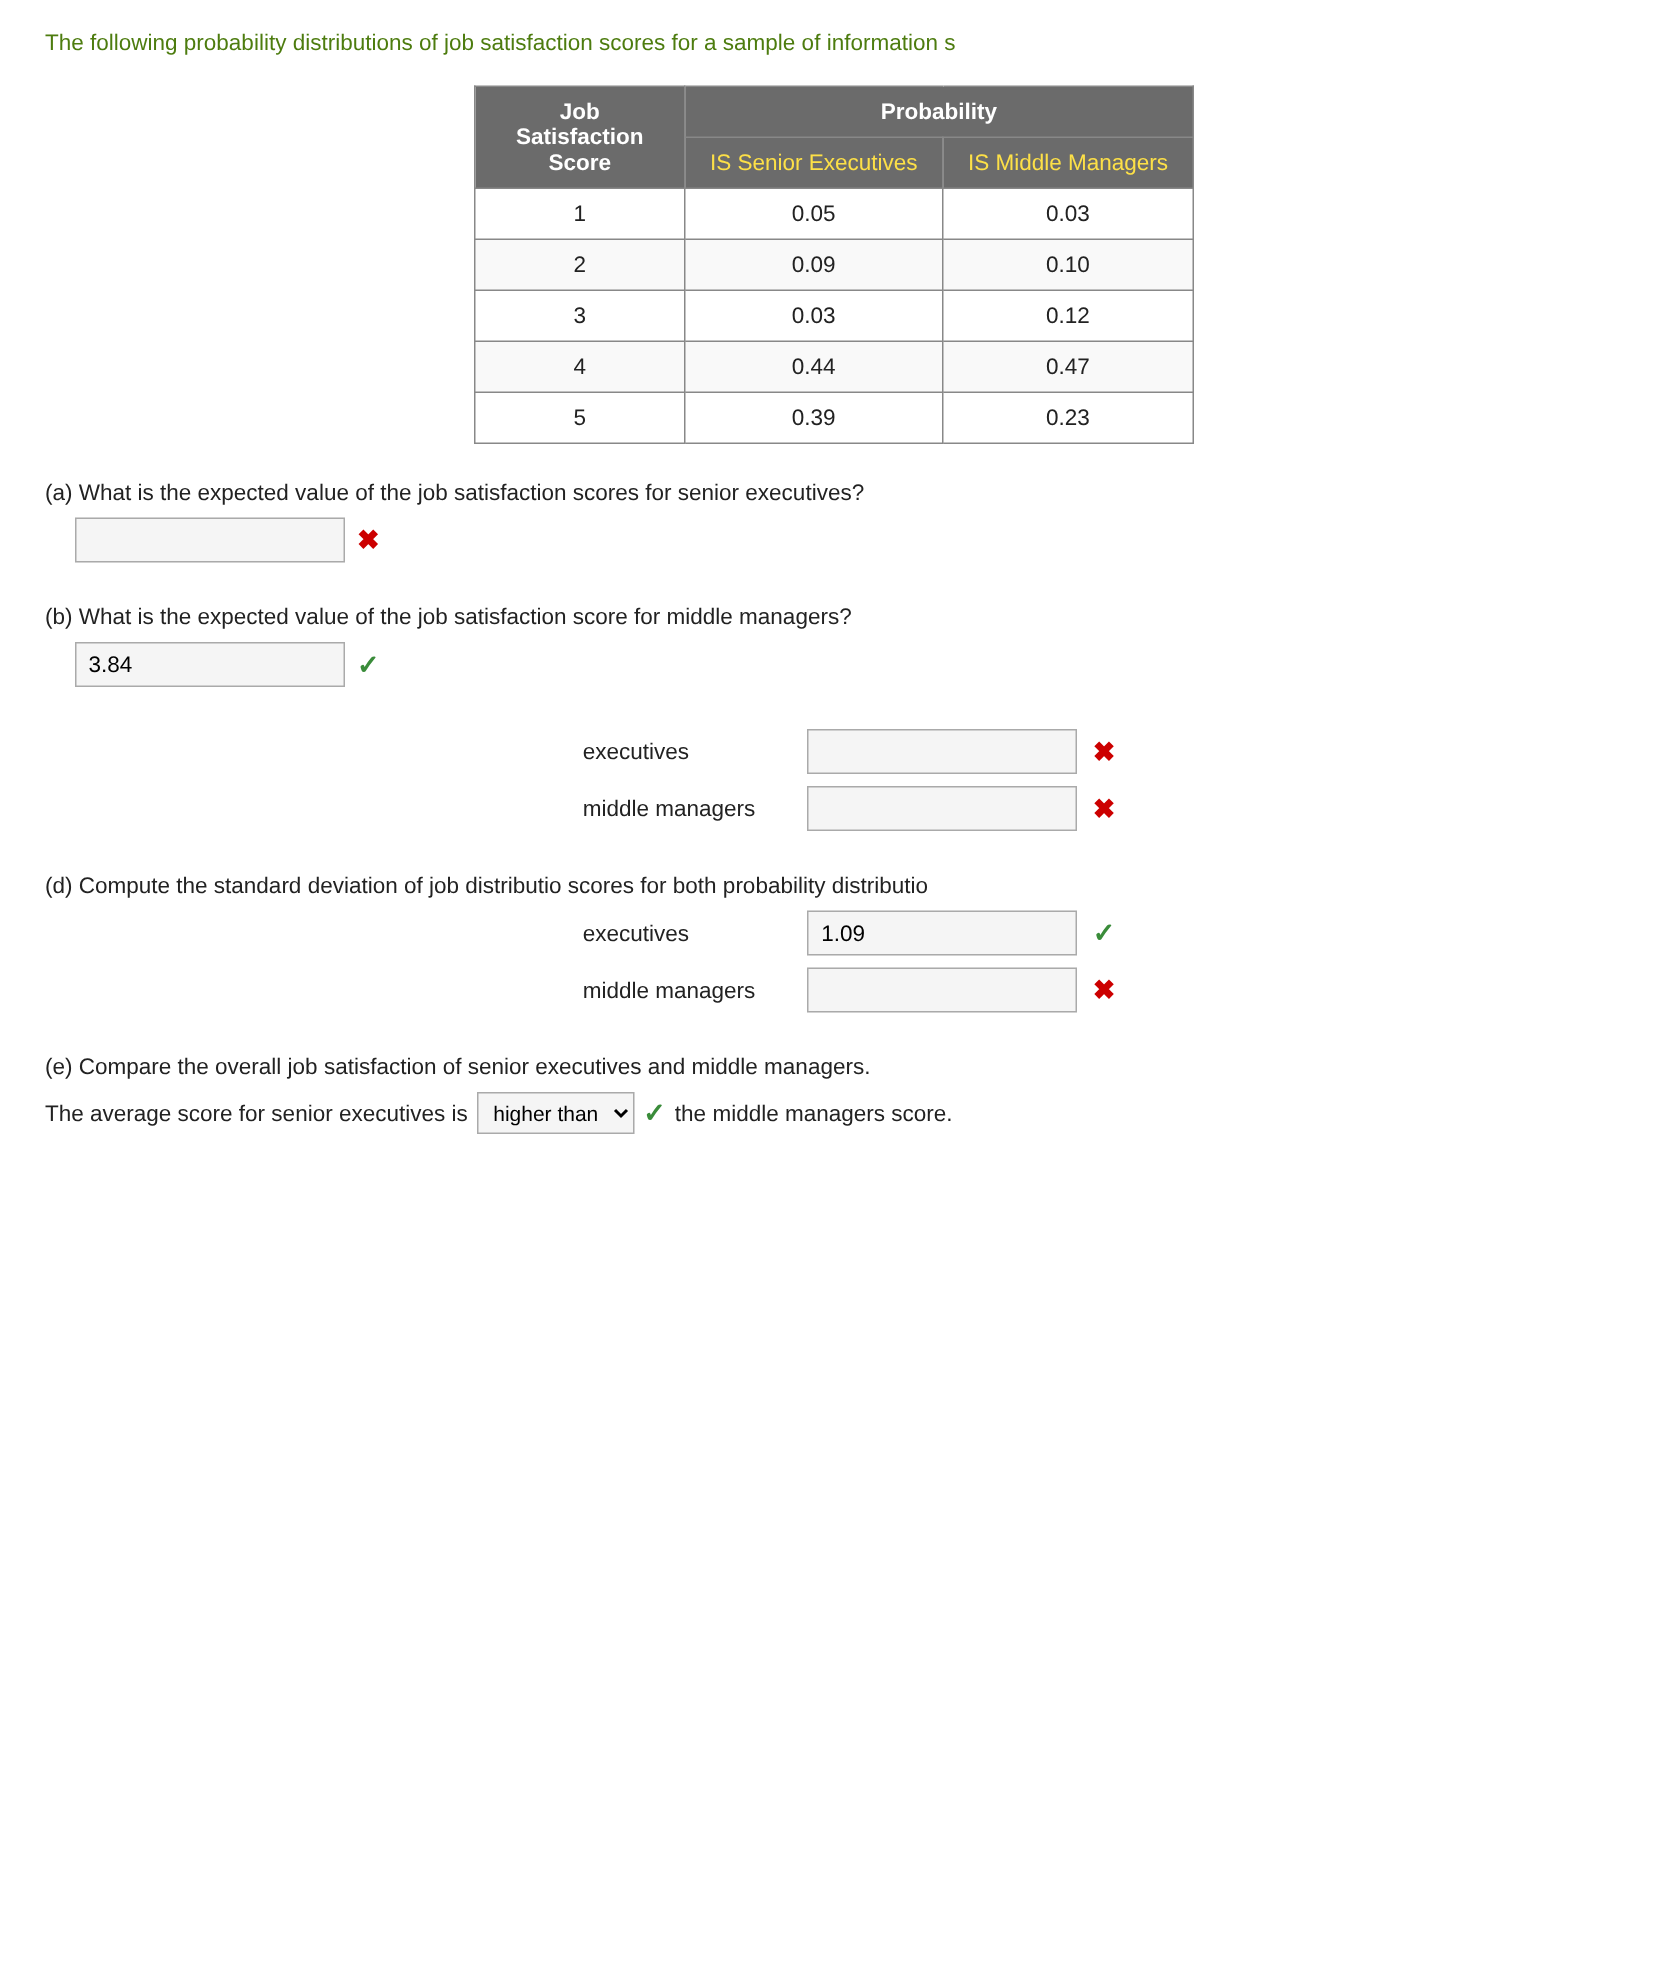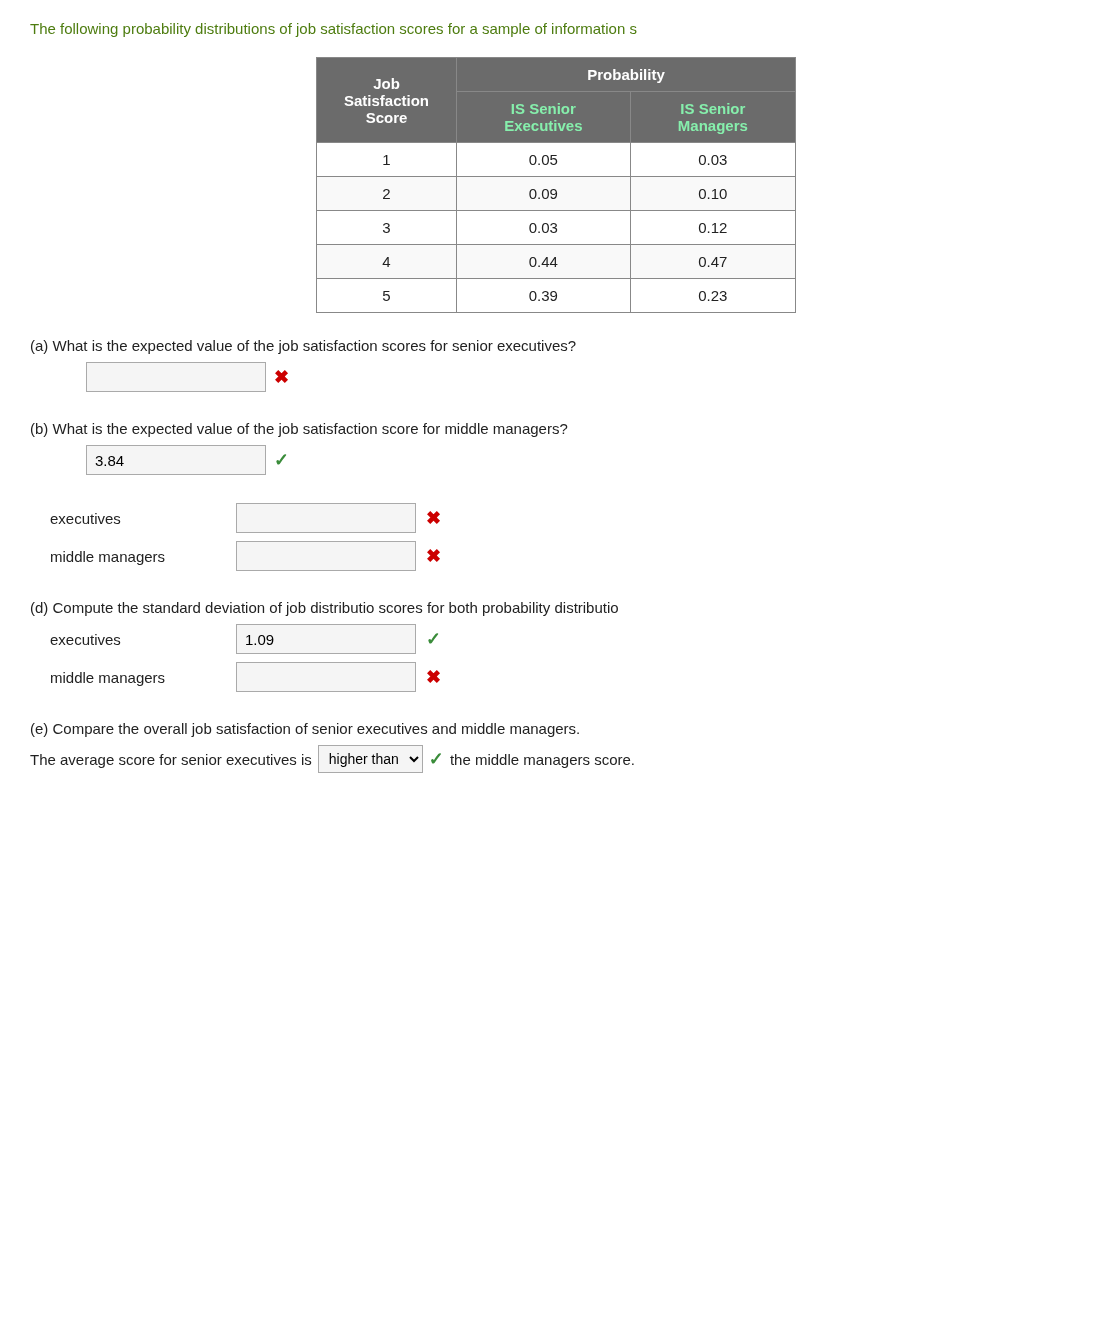"IS Senior Executives" table thead tr.sub-header th { color: #86efac -> #fde047; font-weight: bold -> normal }
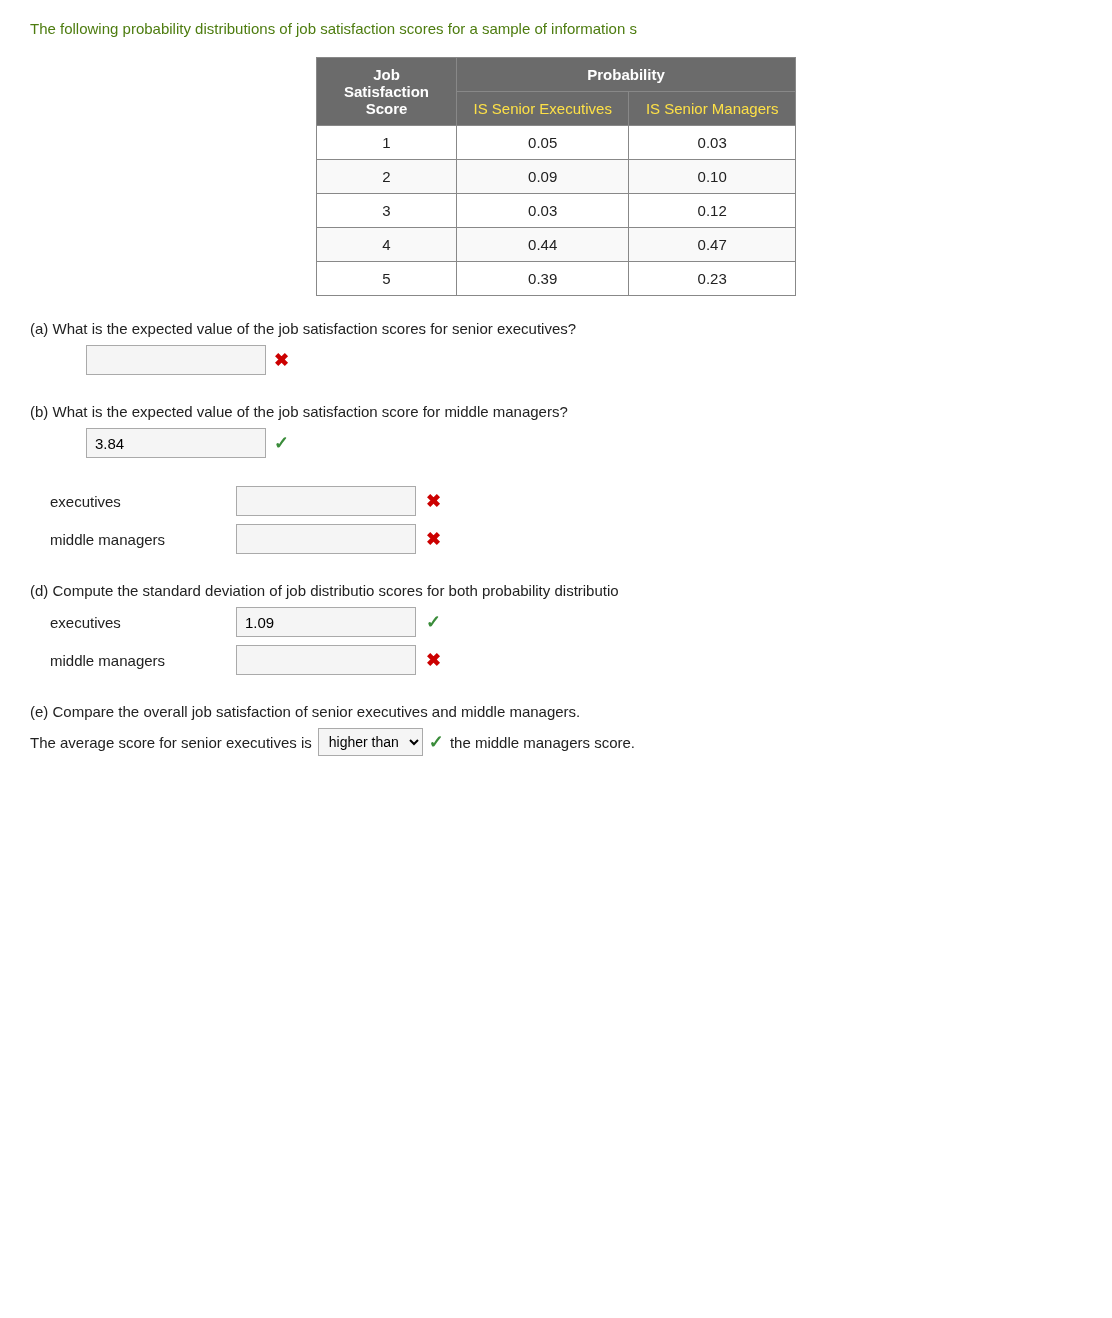"IS Senior Managers" th { text: Senior -> Middle }
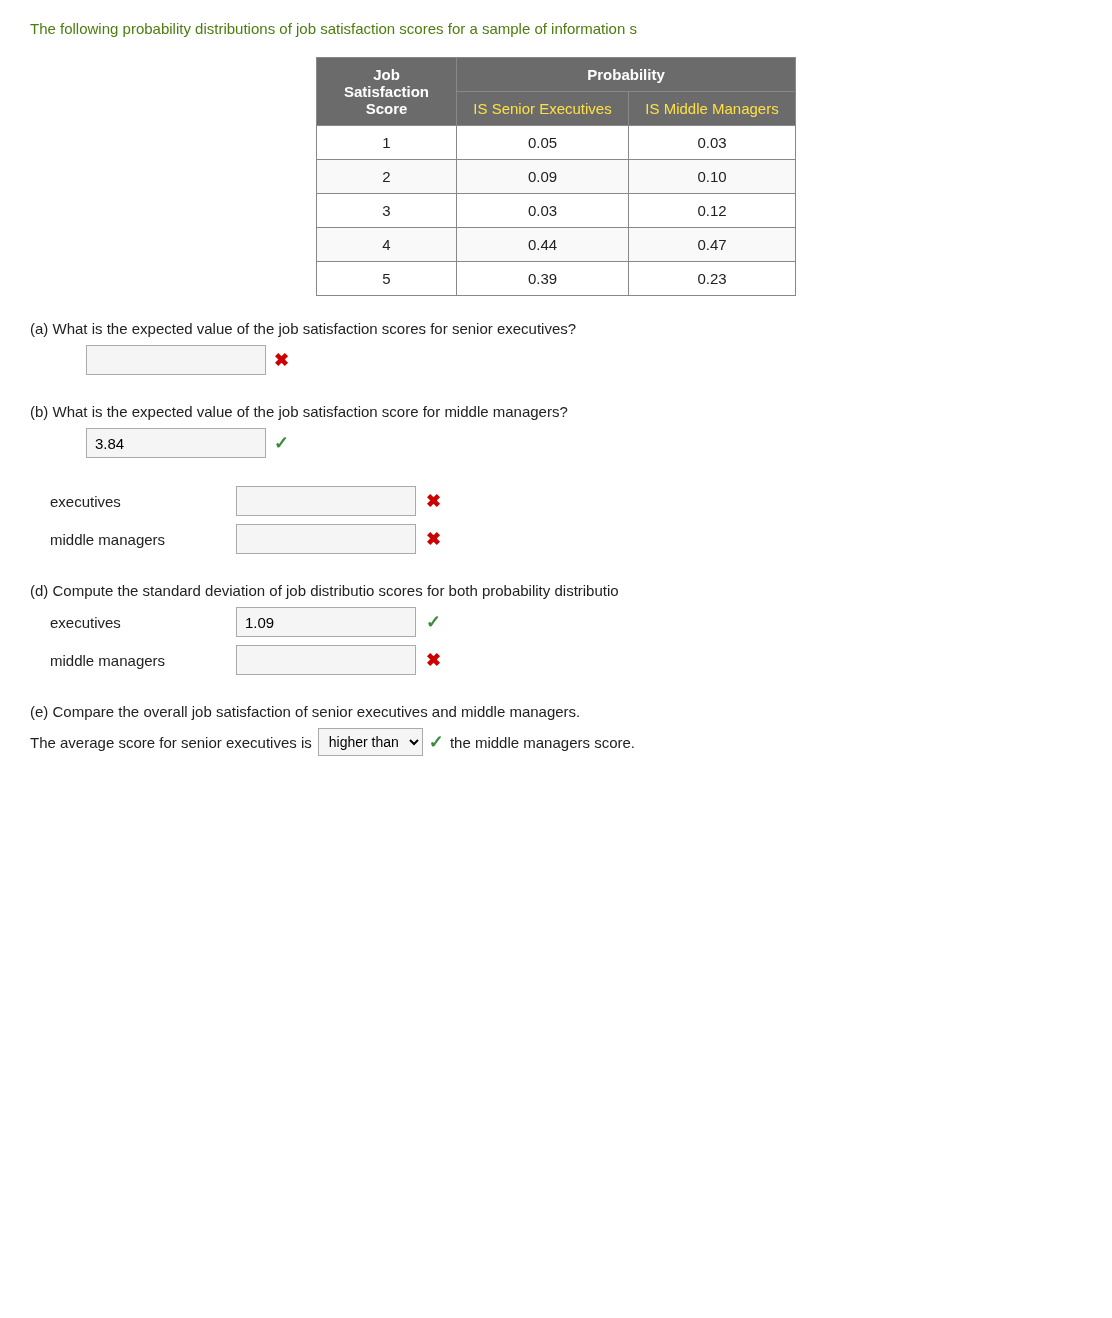"3.84" .answer-input { margin-left: 36px -> none }
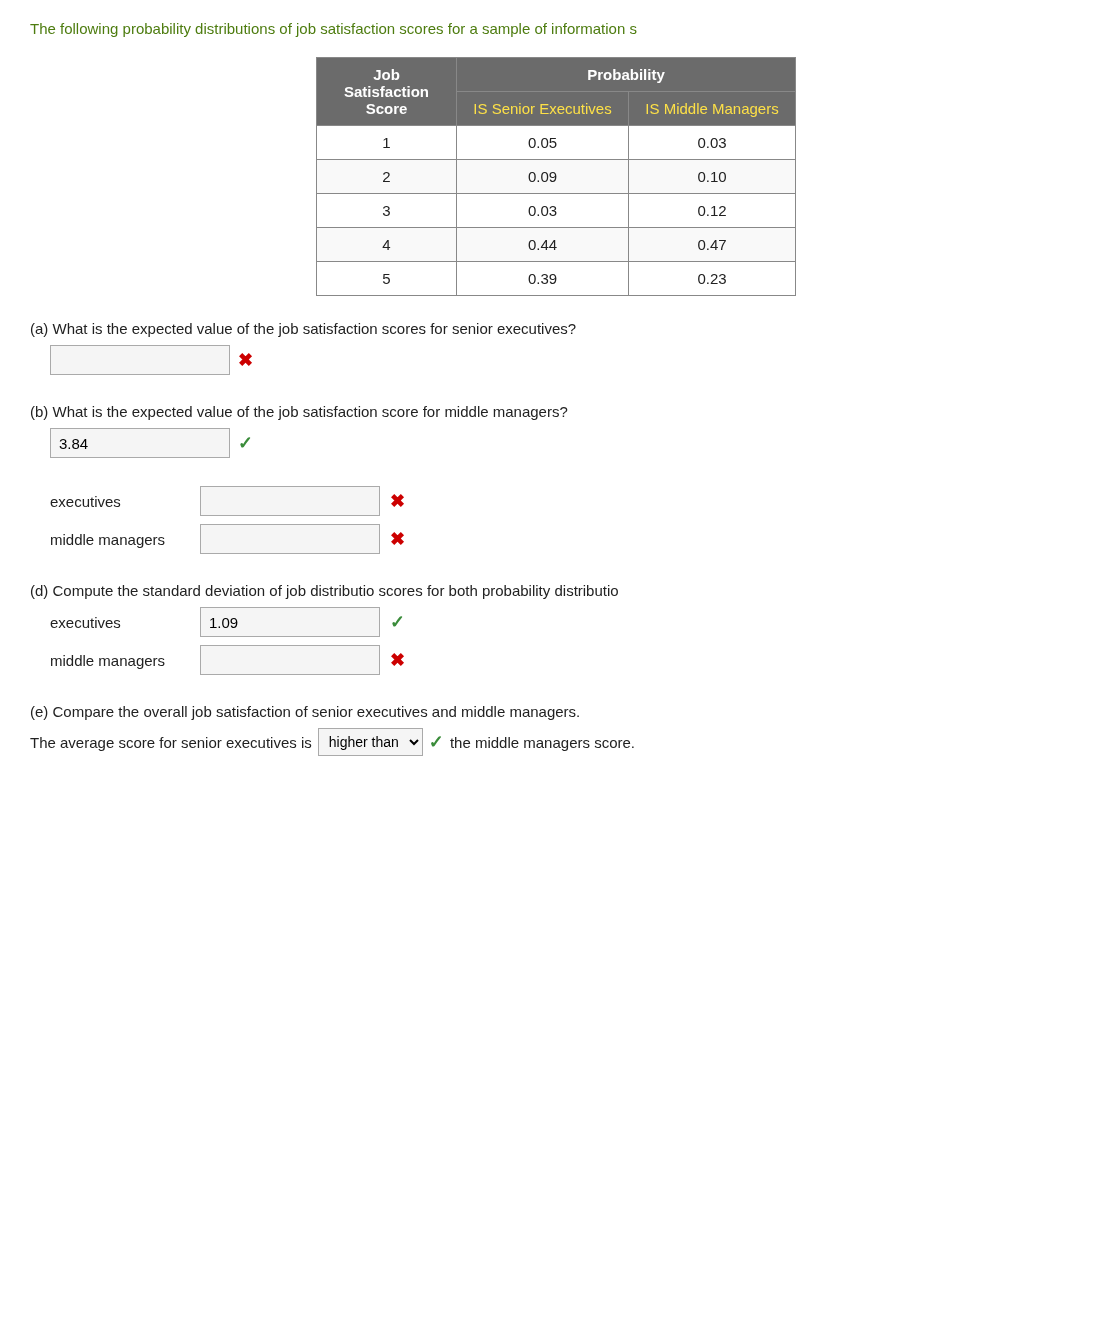"executives" .sub-row { justify-content: none -> center }
